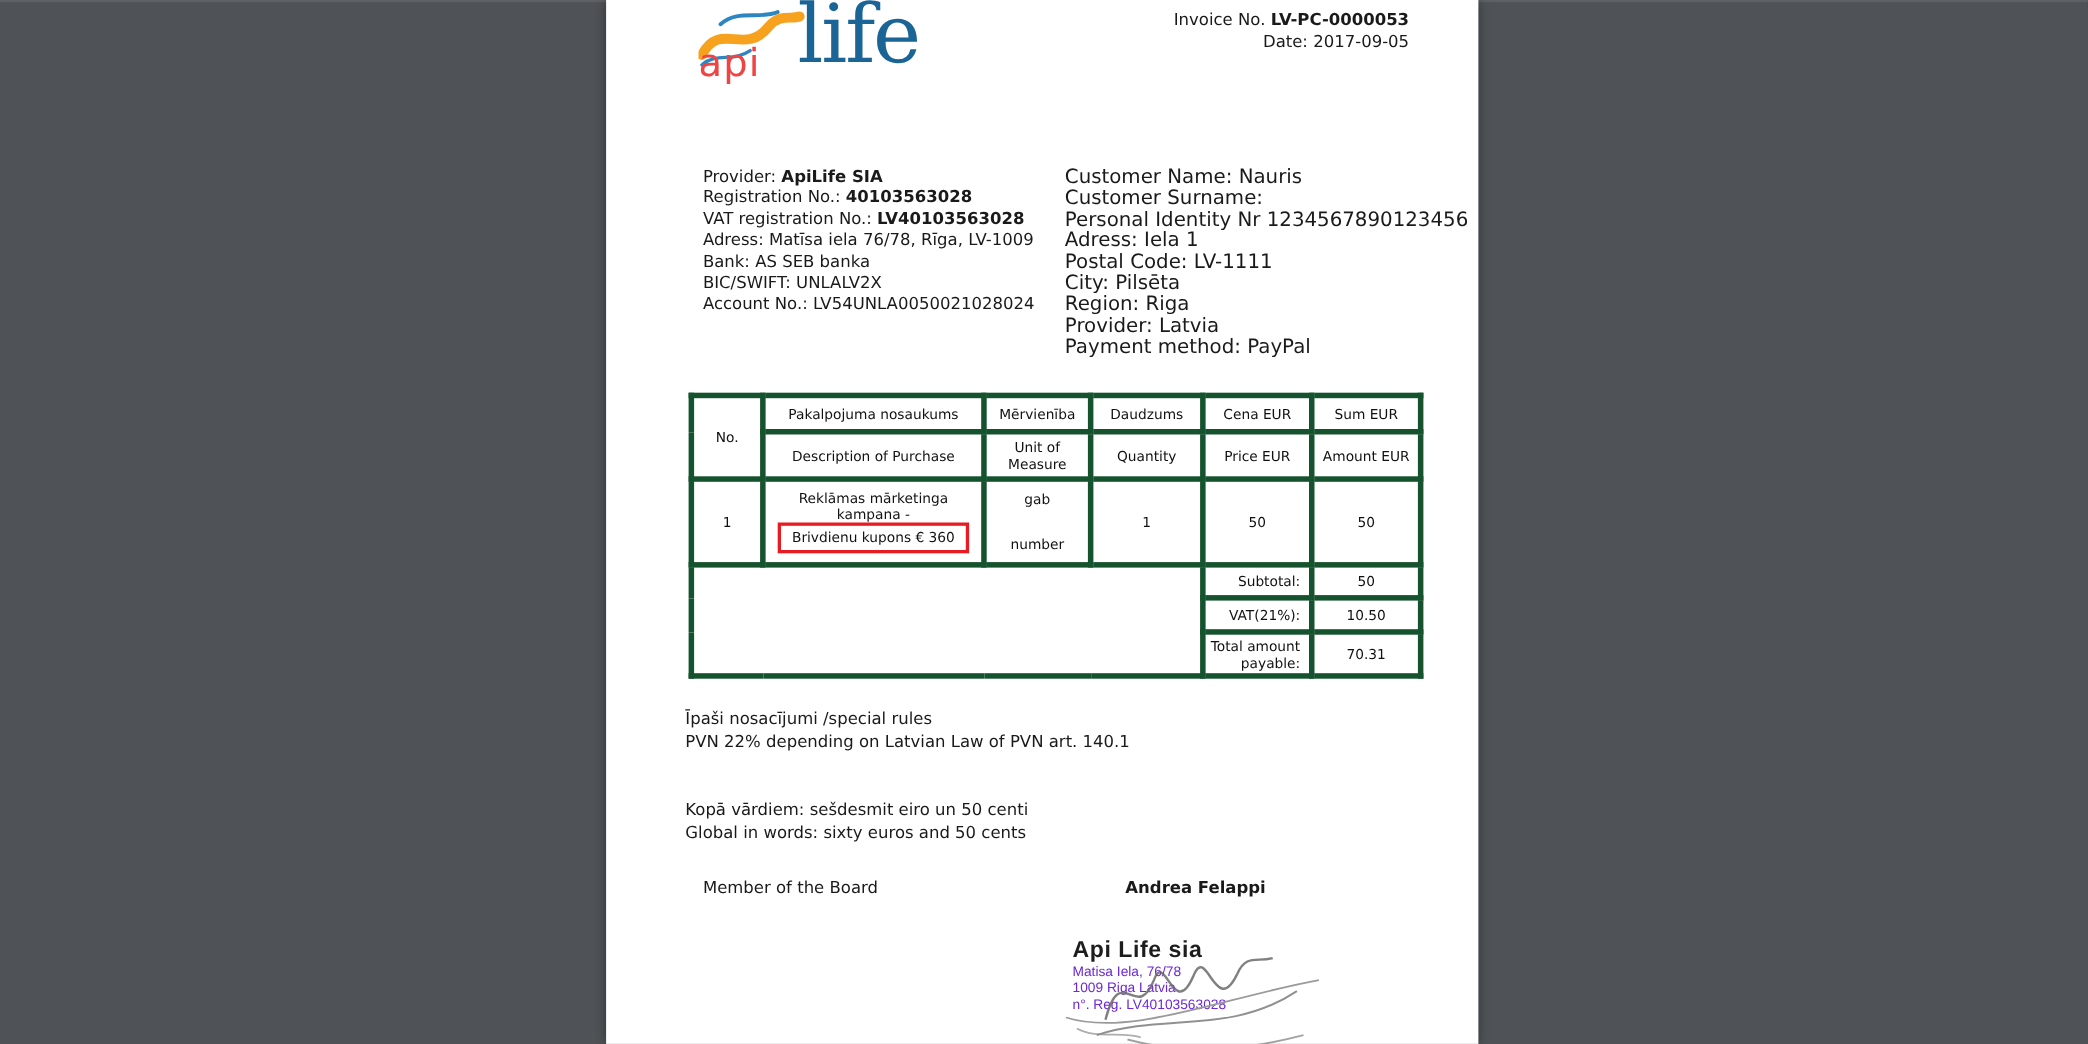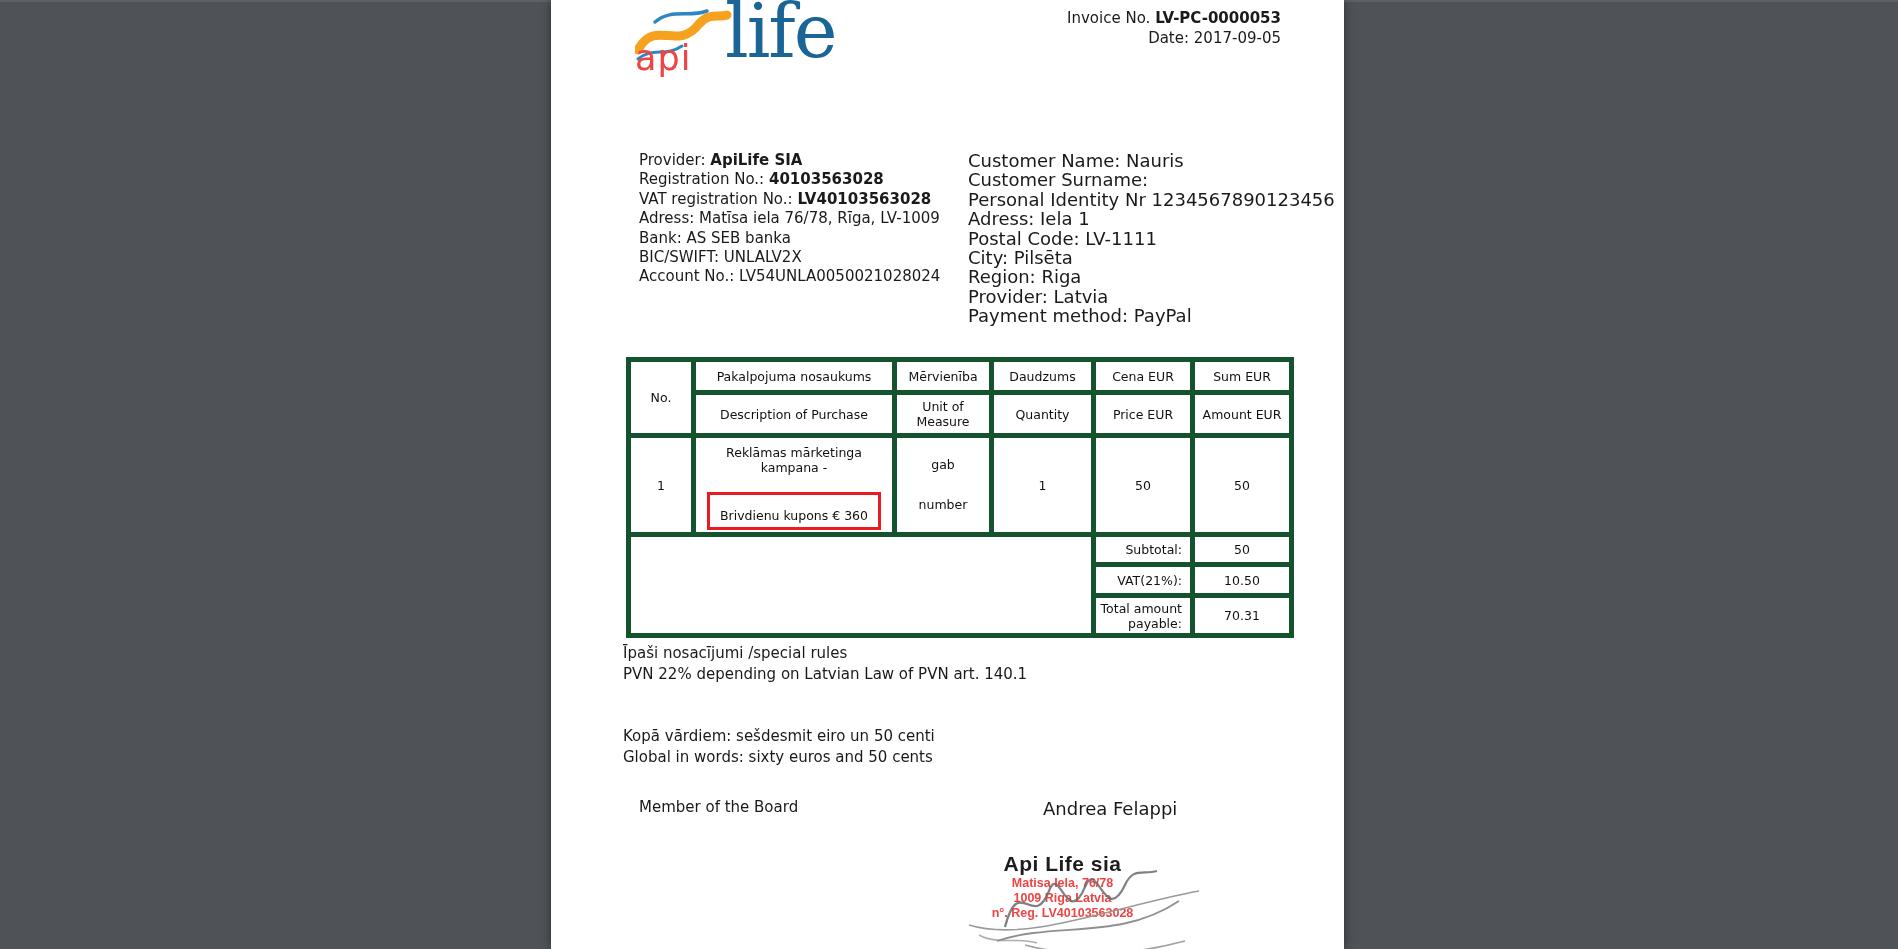"Brivdienu kupons € 360" .red-box { margin-top: 17px -> 0; padding: 13px 10px 4px 10px -> 3px 10px 4px 10px }
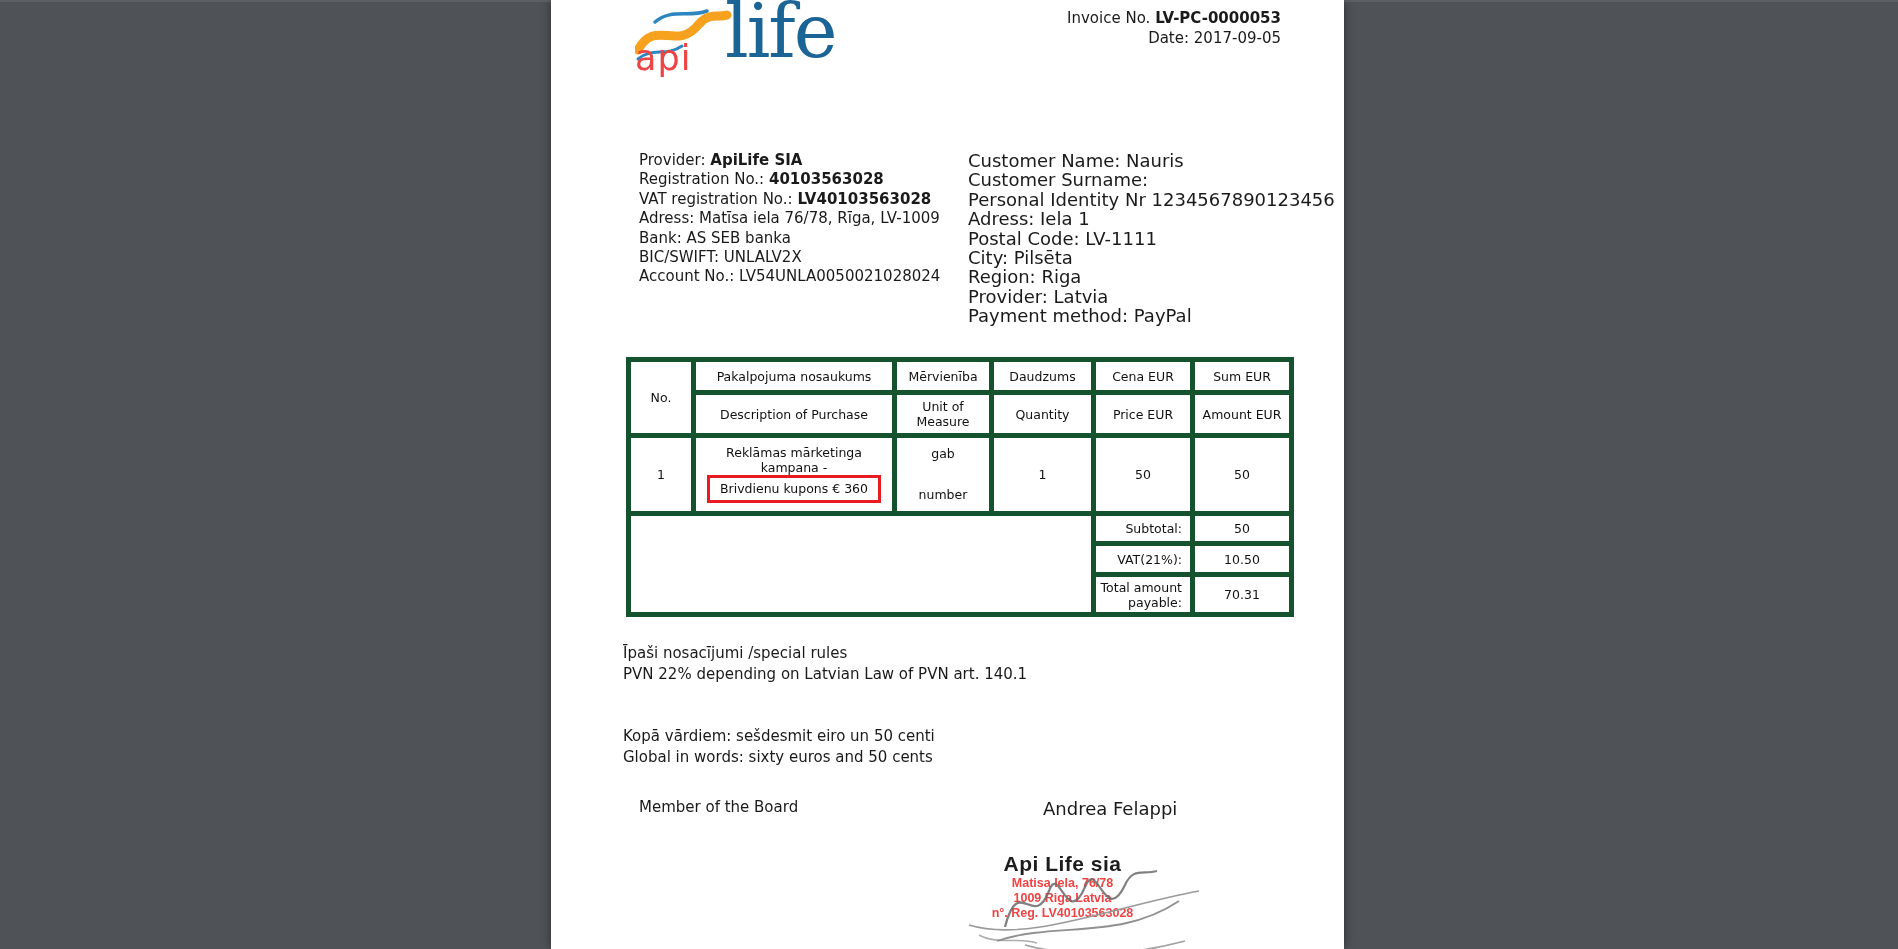"Andrea Felappi" .sig-right { font-size: 18px -> 15px; font-weight: none -> bold; left: 492px -> 472px }
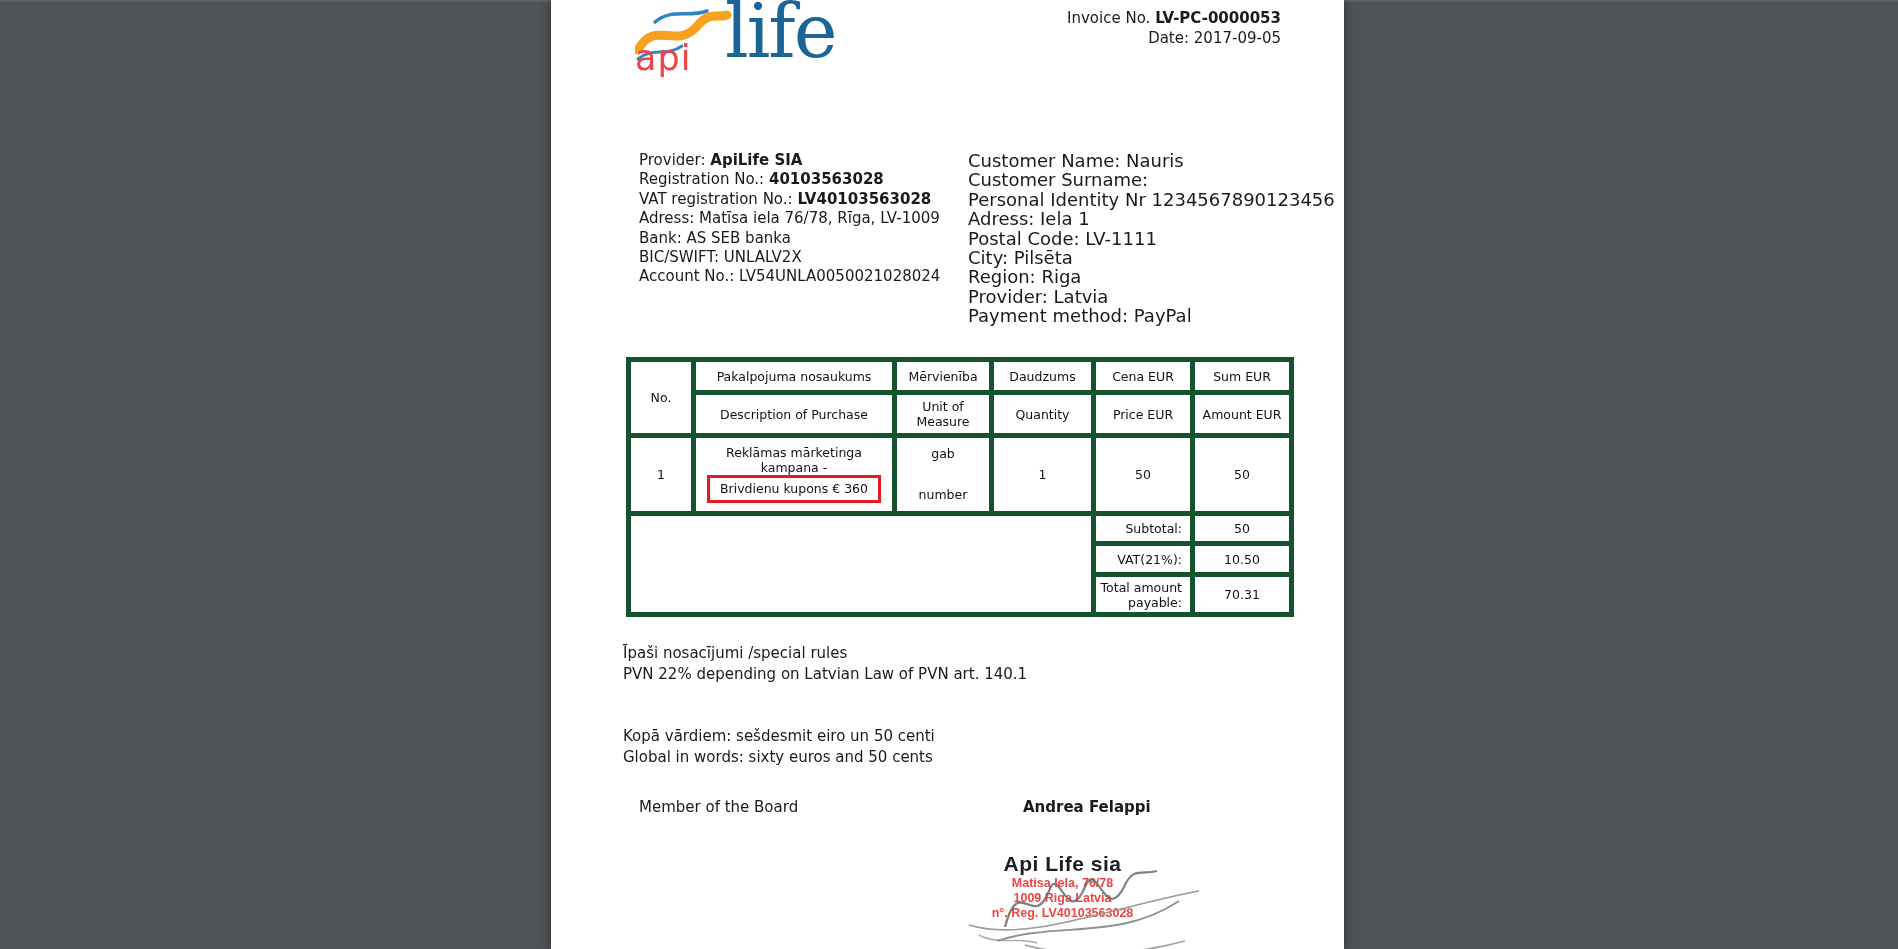"Api Life sia" .stamp { text-align: center -> left }
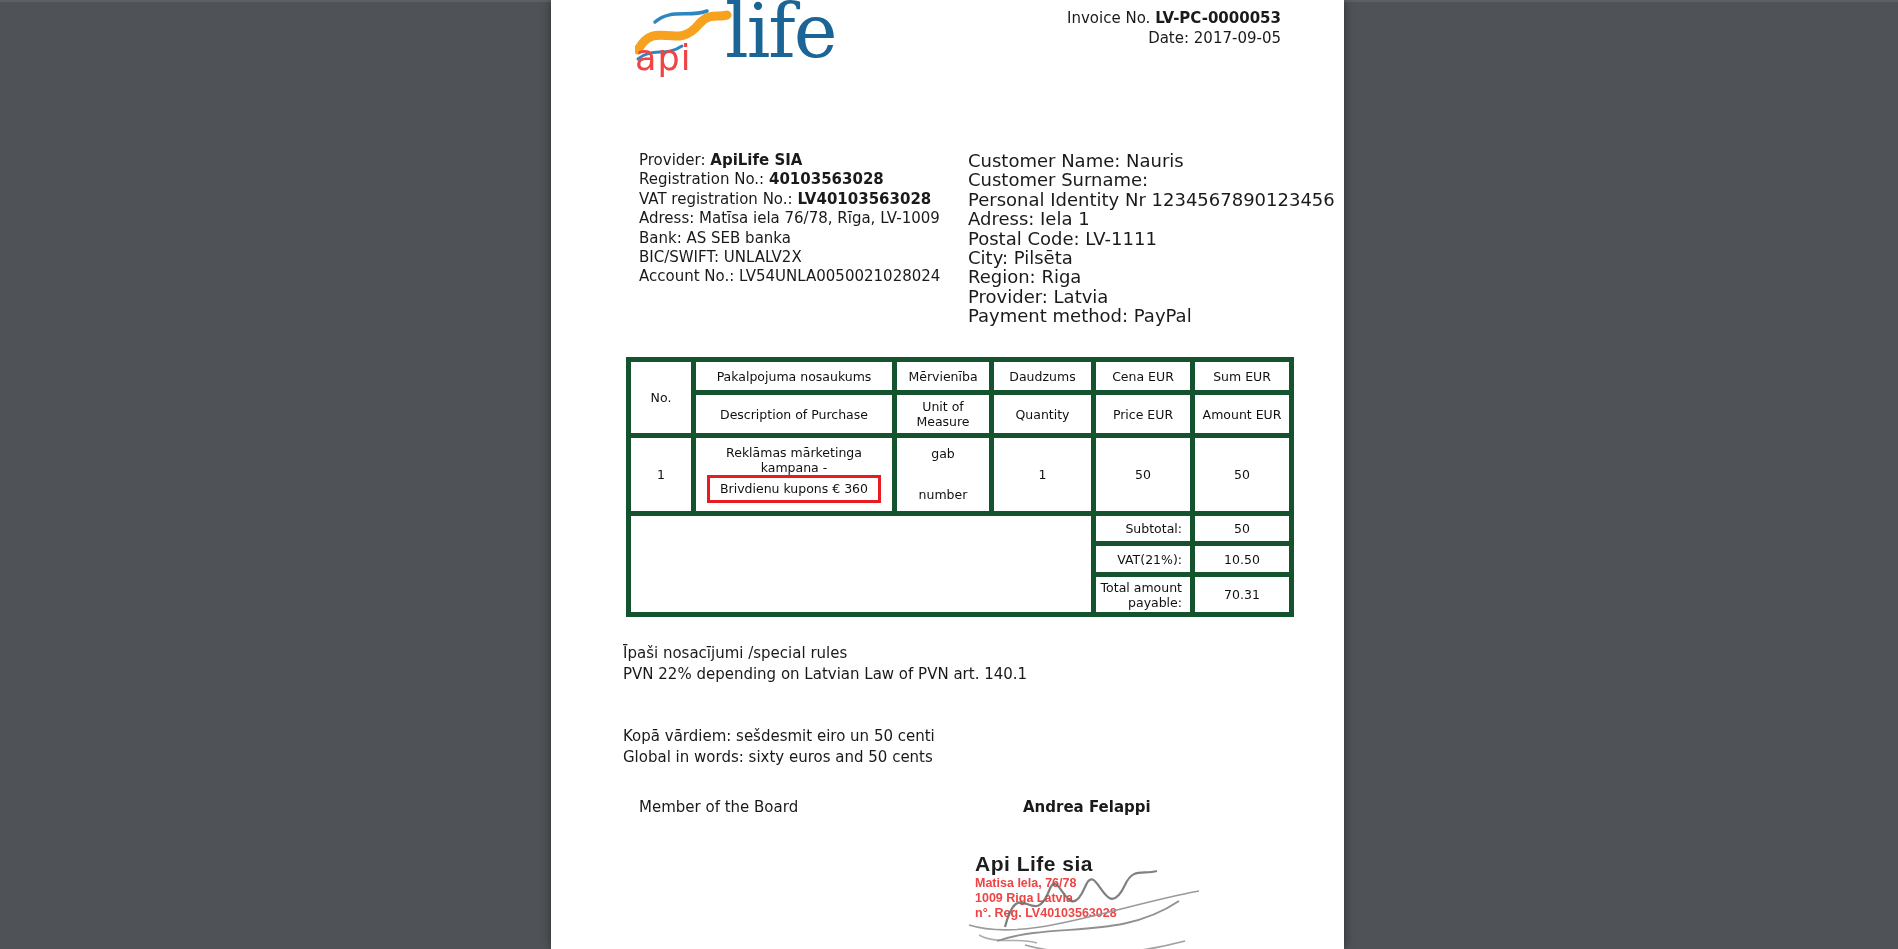"Matisa Iela, 76/78" .stamp-line { color: #ef4444 -> #6d28d9; font-weight: bold -> normal }
